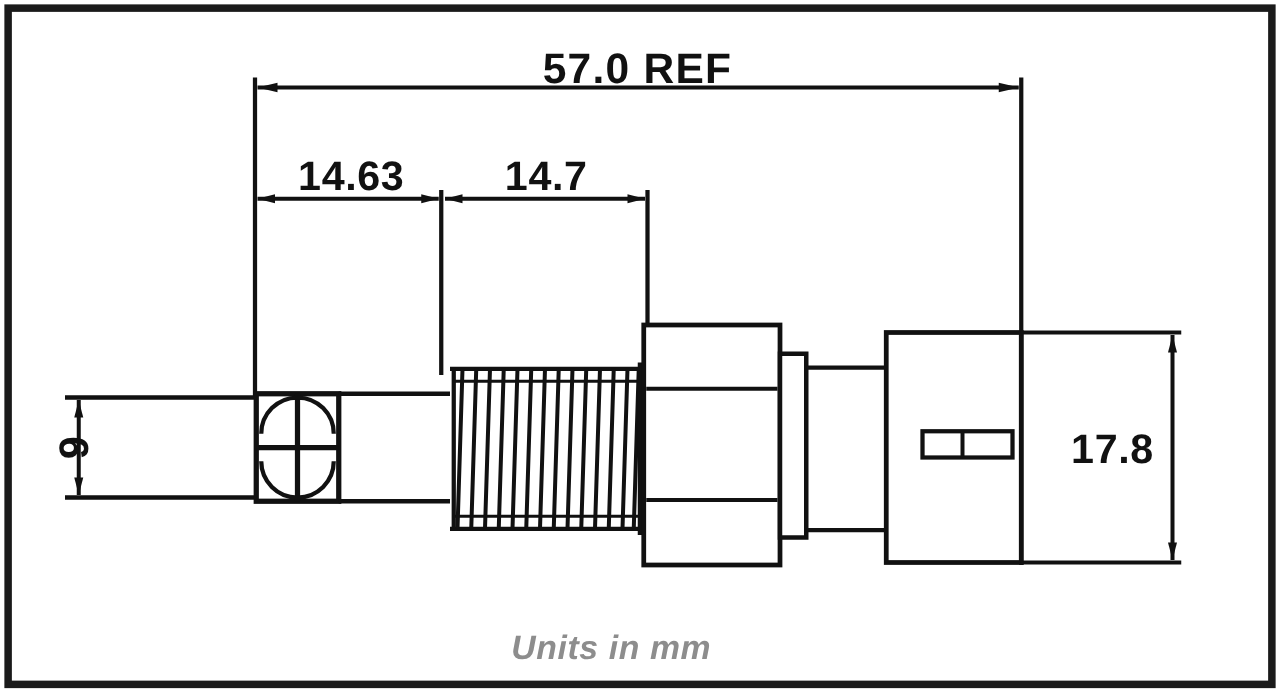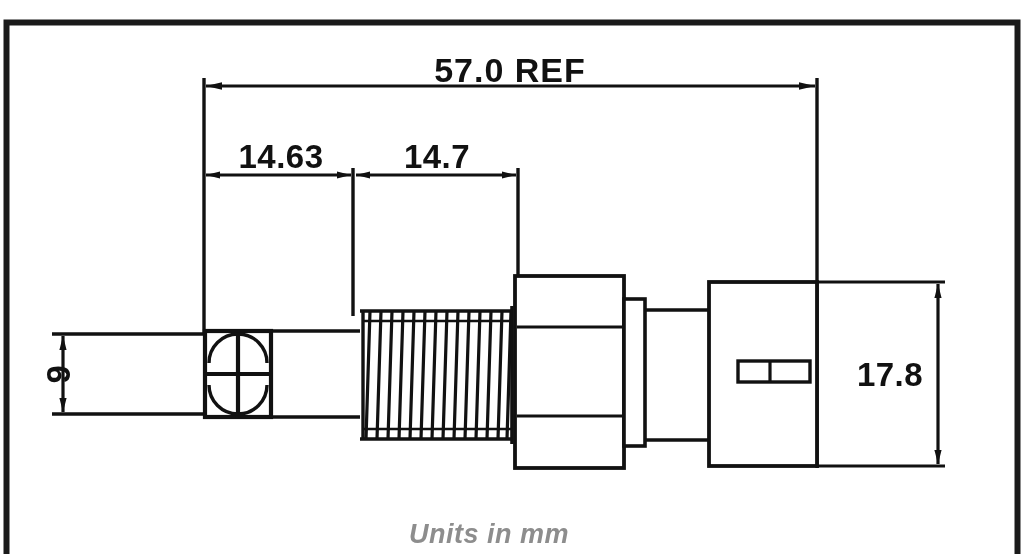"57.0 REF" #drawing-frame { margin-top: 16px -> none }
